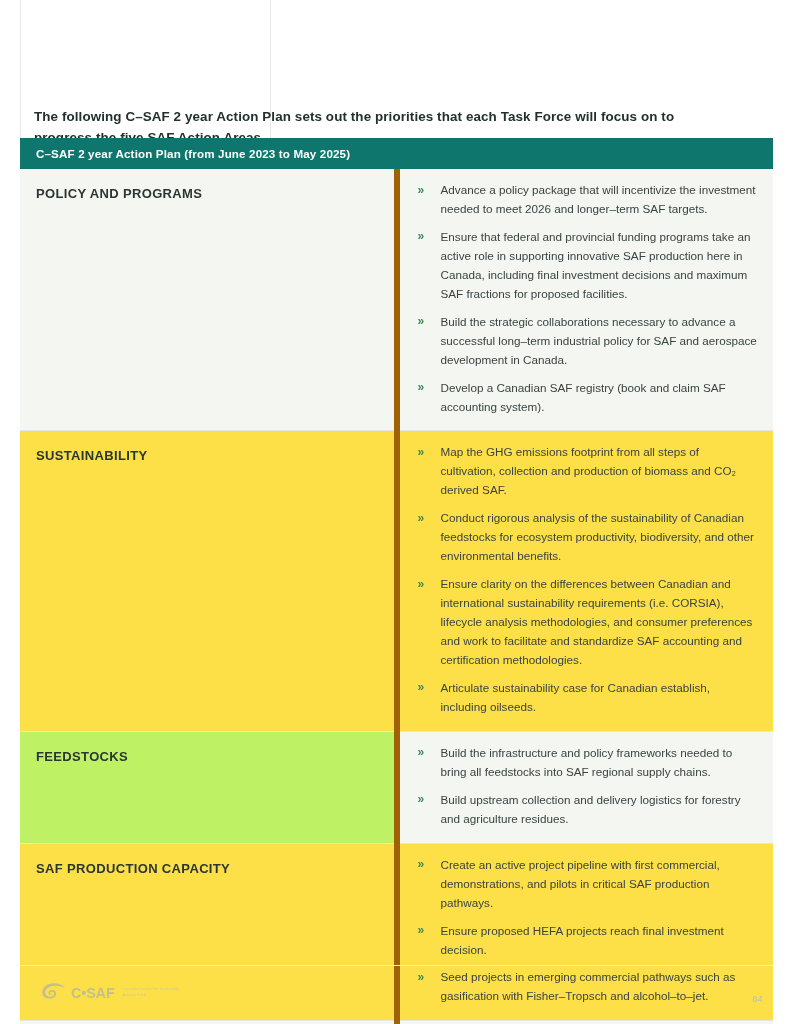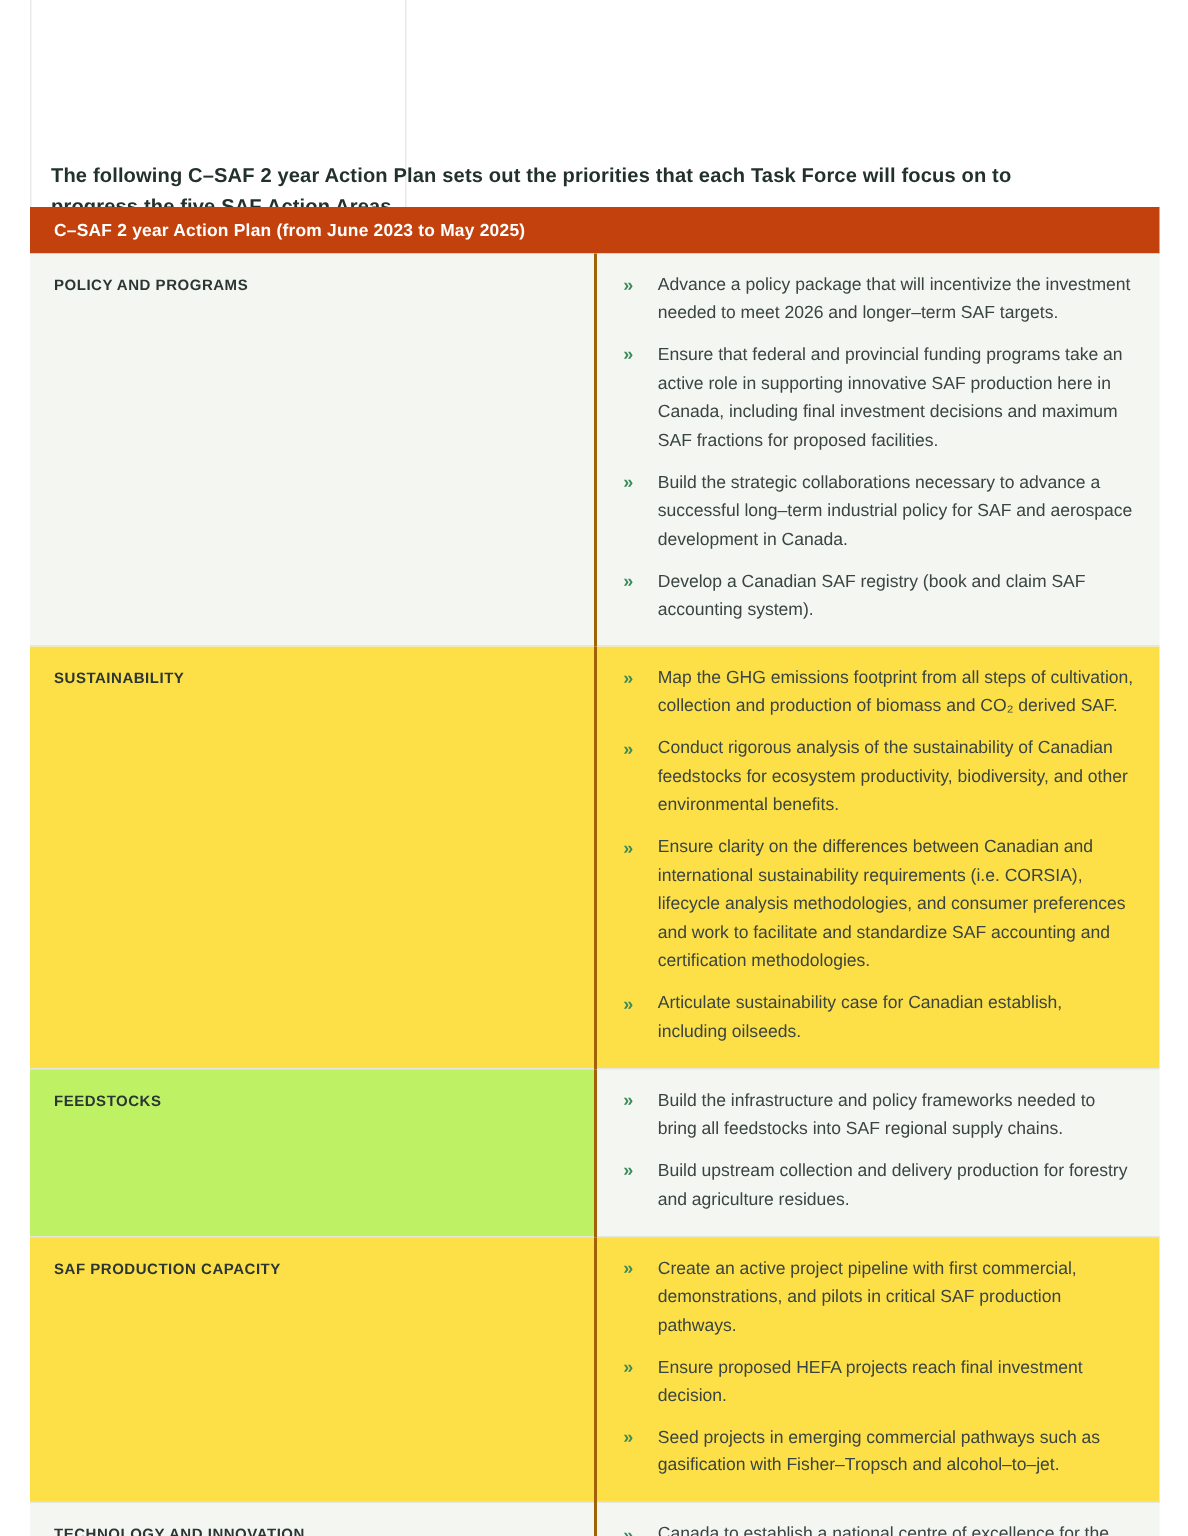"C–SAF 2 year Action Plan" th.hdr-cell { background: #c2410c -> #0f766e }
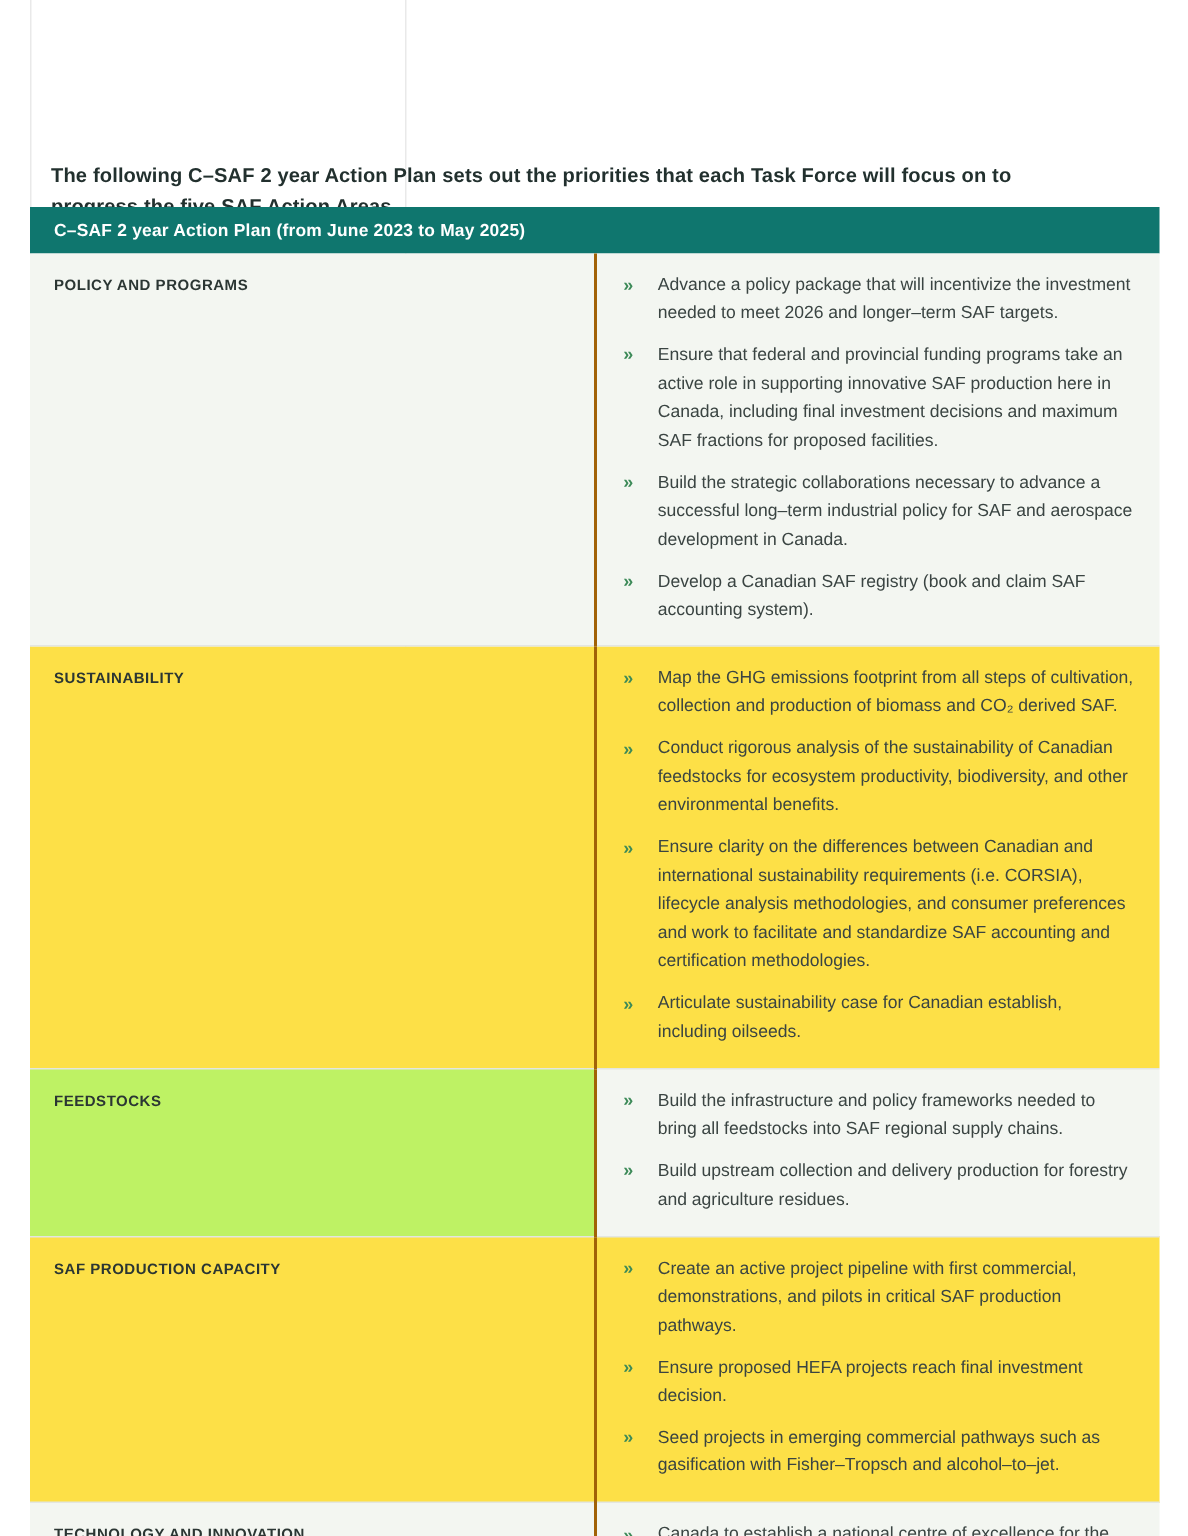"POLICY AND PROGRAMS" td.area-cell { border-right: 2px solid #a16207 -> 6px solid #a16207; font-size: 10px -> 13px }
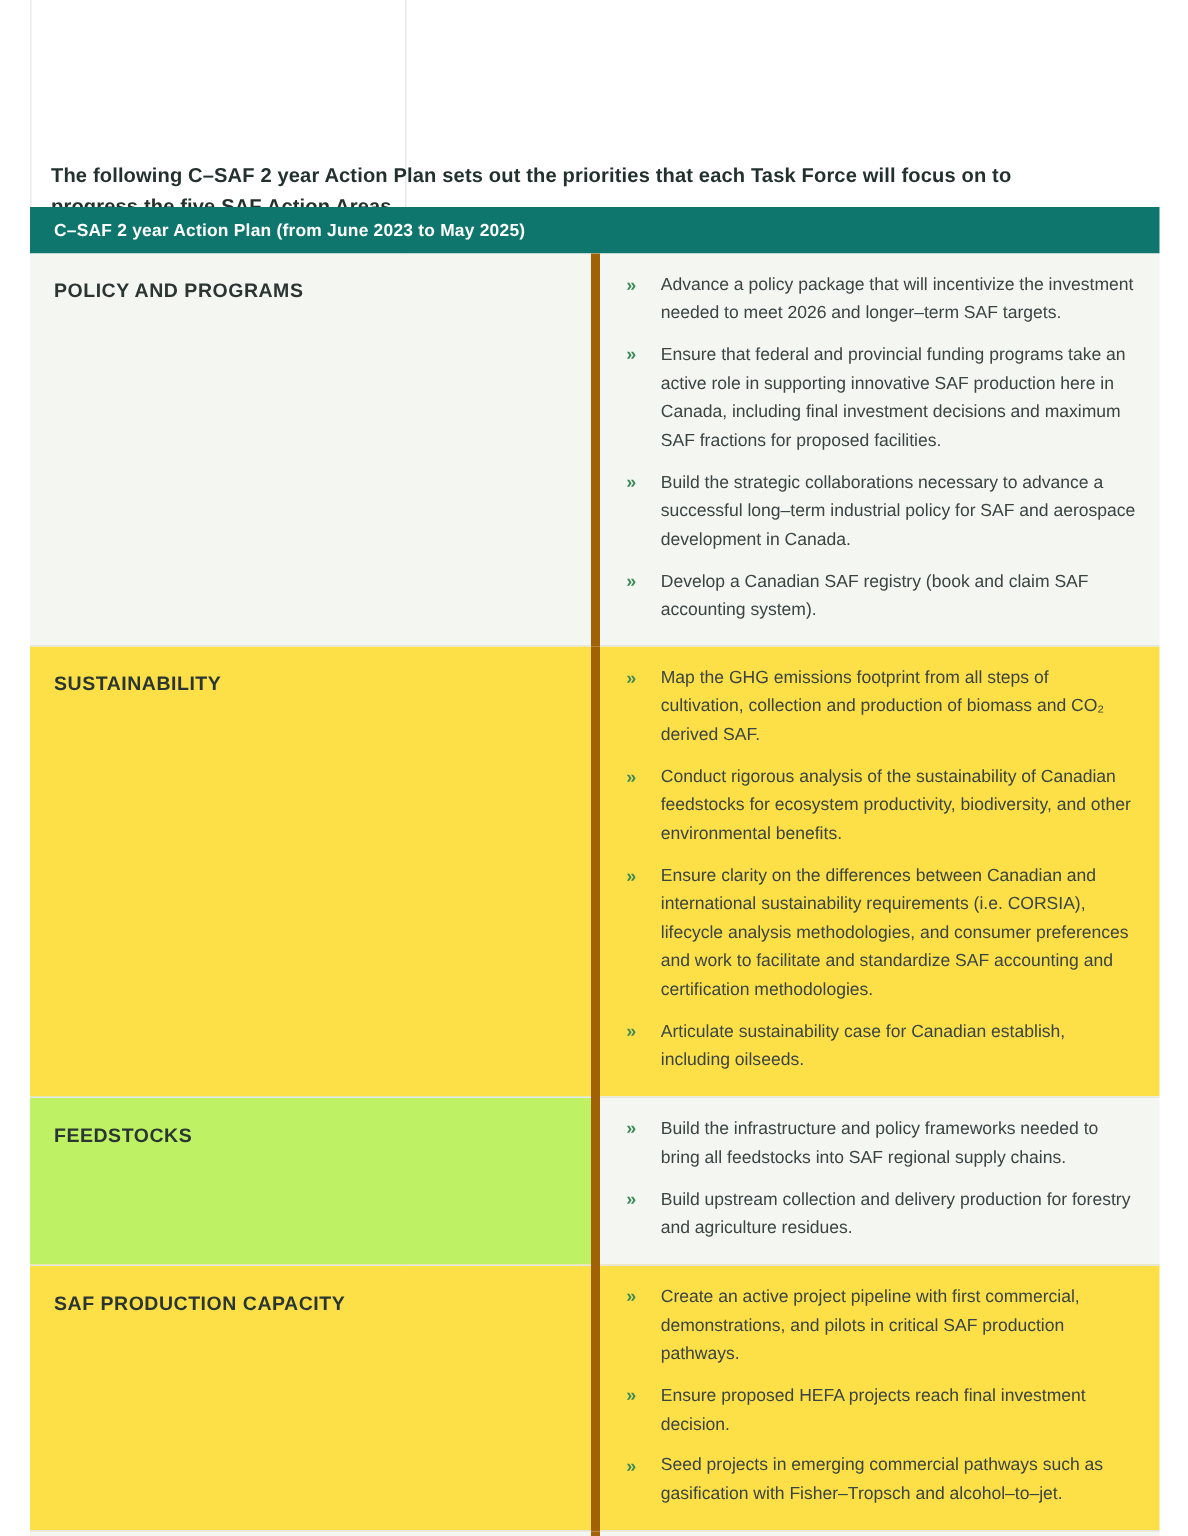"Build upstream collection and delivery" span { text: production -> logistics }
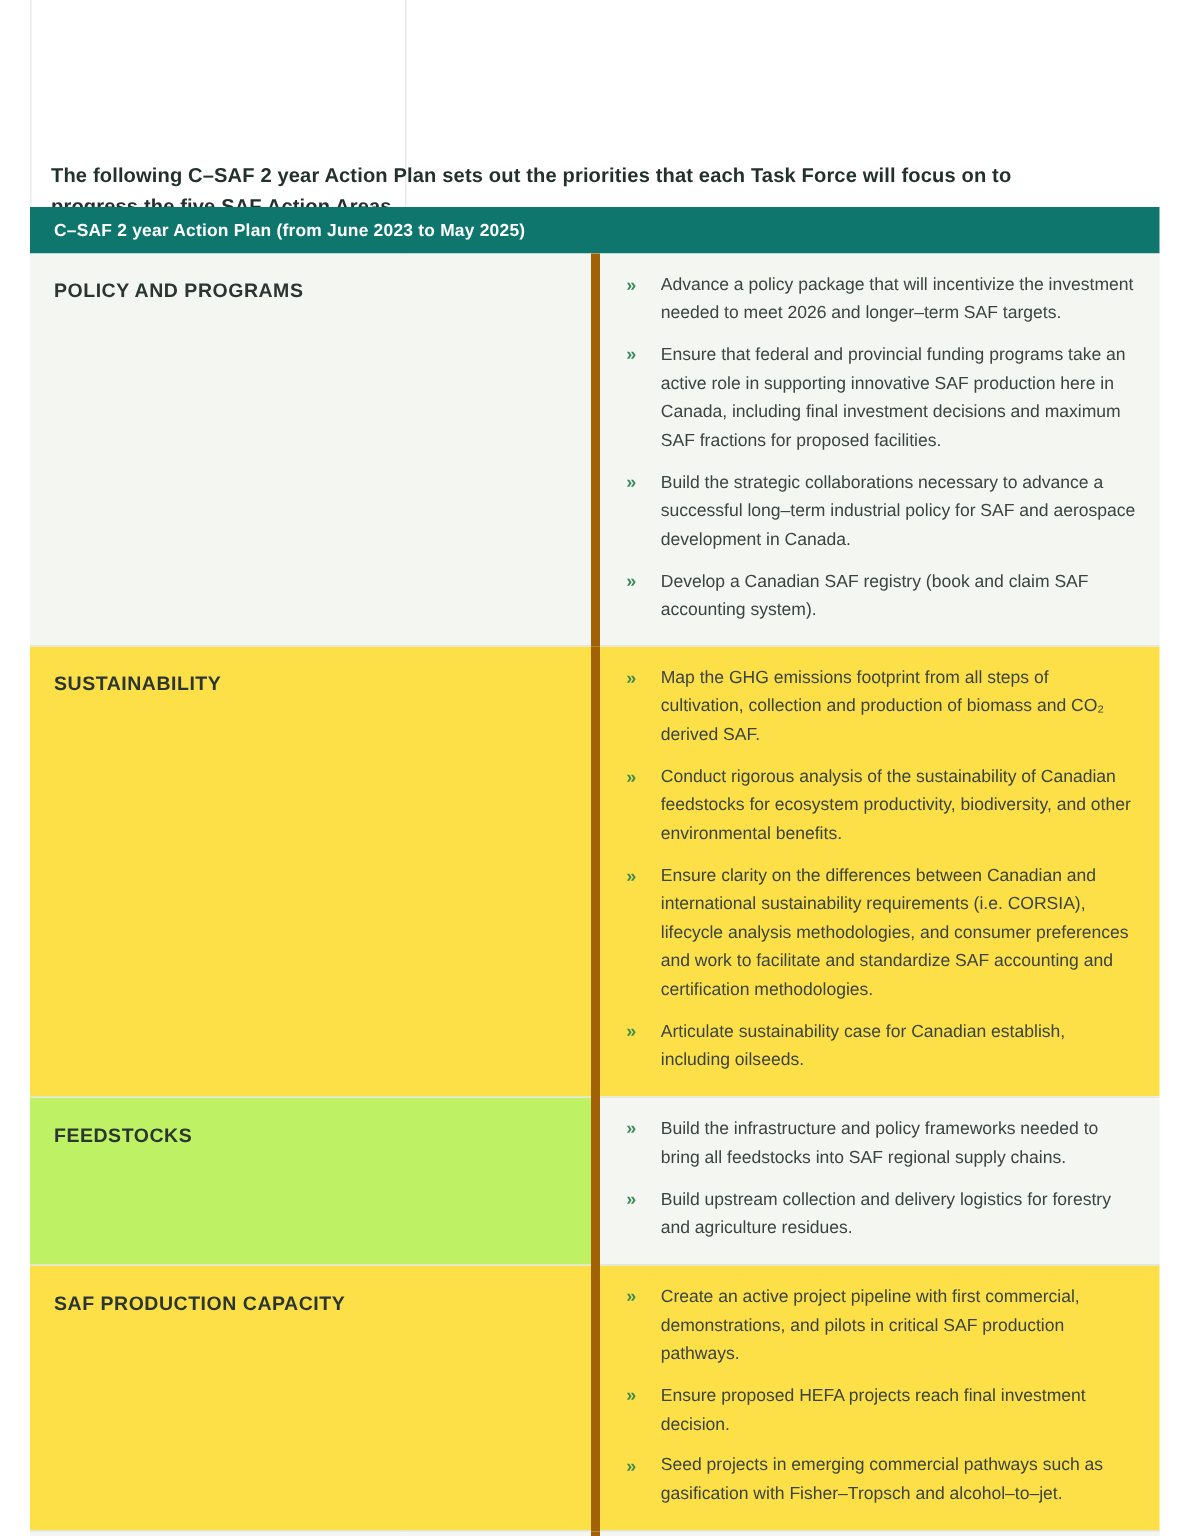"C•SAF" div.footer { html: none -> <div> <div> <span> <svg> <path></path> </svg> </span> <span>C•SAF</span> <span>Canadian Council for Sustainable Aviation Fuels</span> </div> <div>84</div> </div> }
